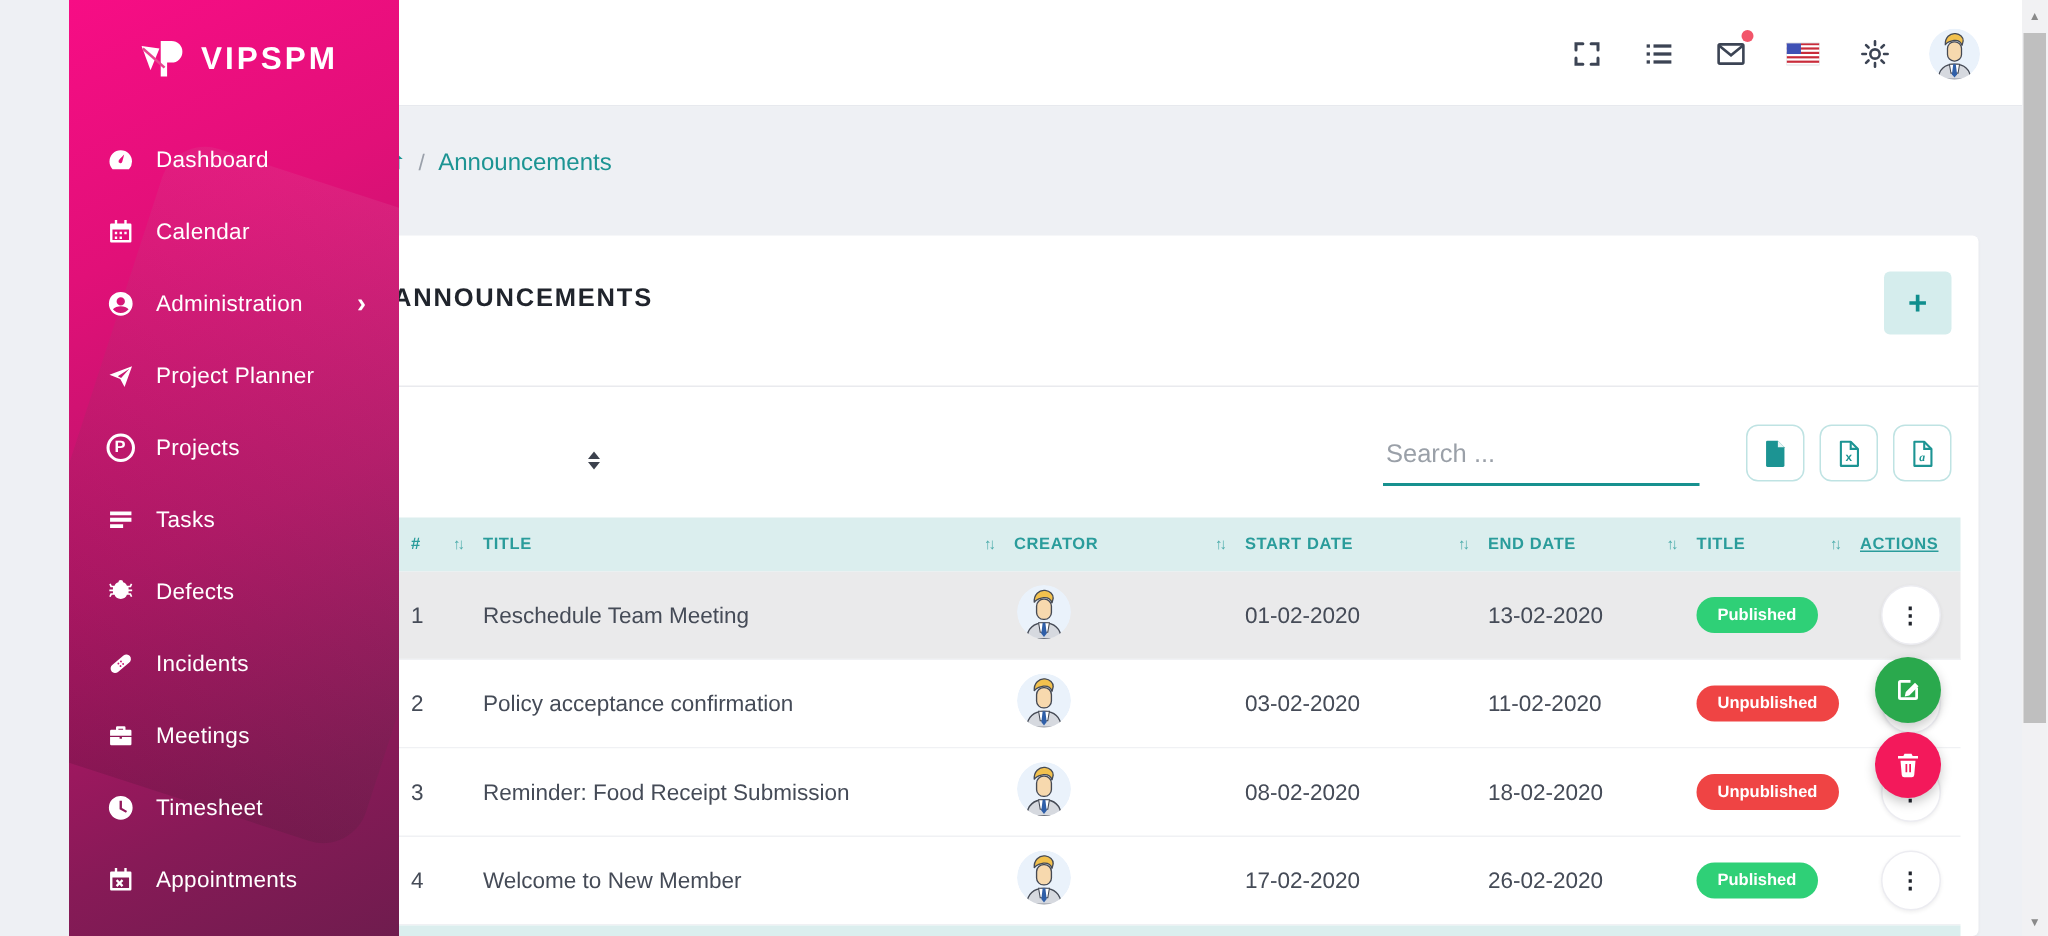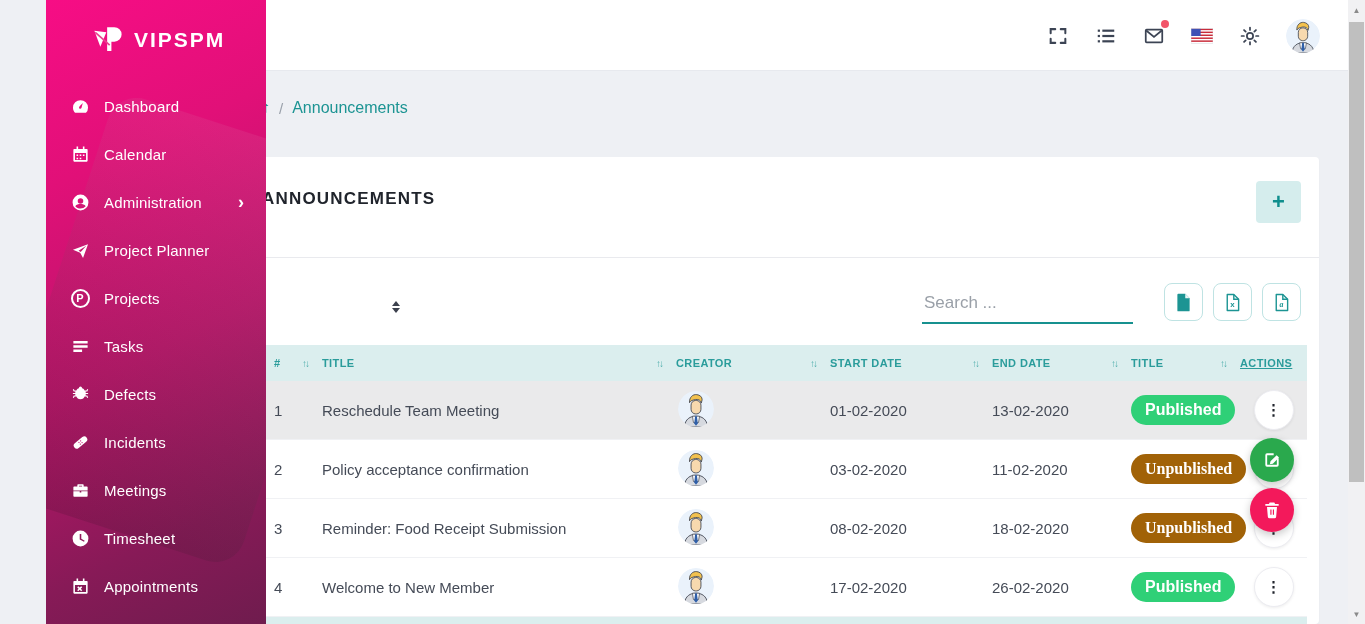"Published" .pill { font-size: 16px -> 11px }
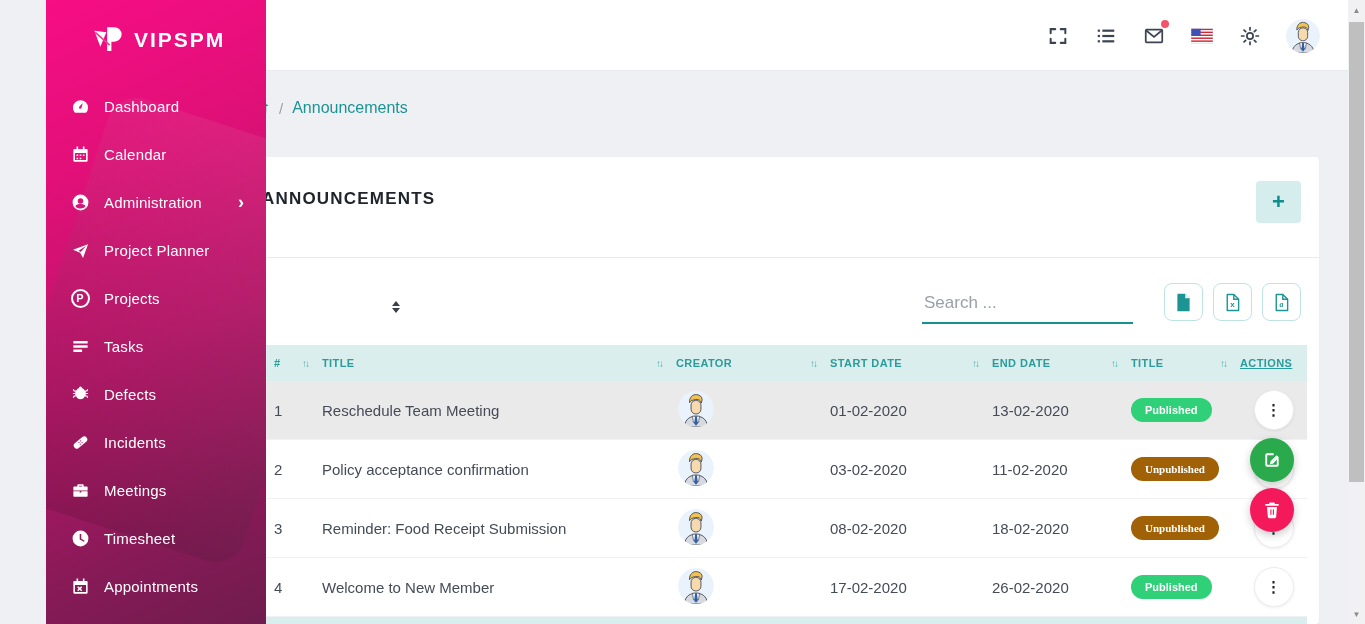"Unpublished" .pill-red { background: #a16207 -> #ef4444; font-family: Liberation Serif, serif -> none }
